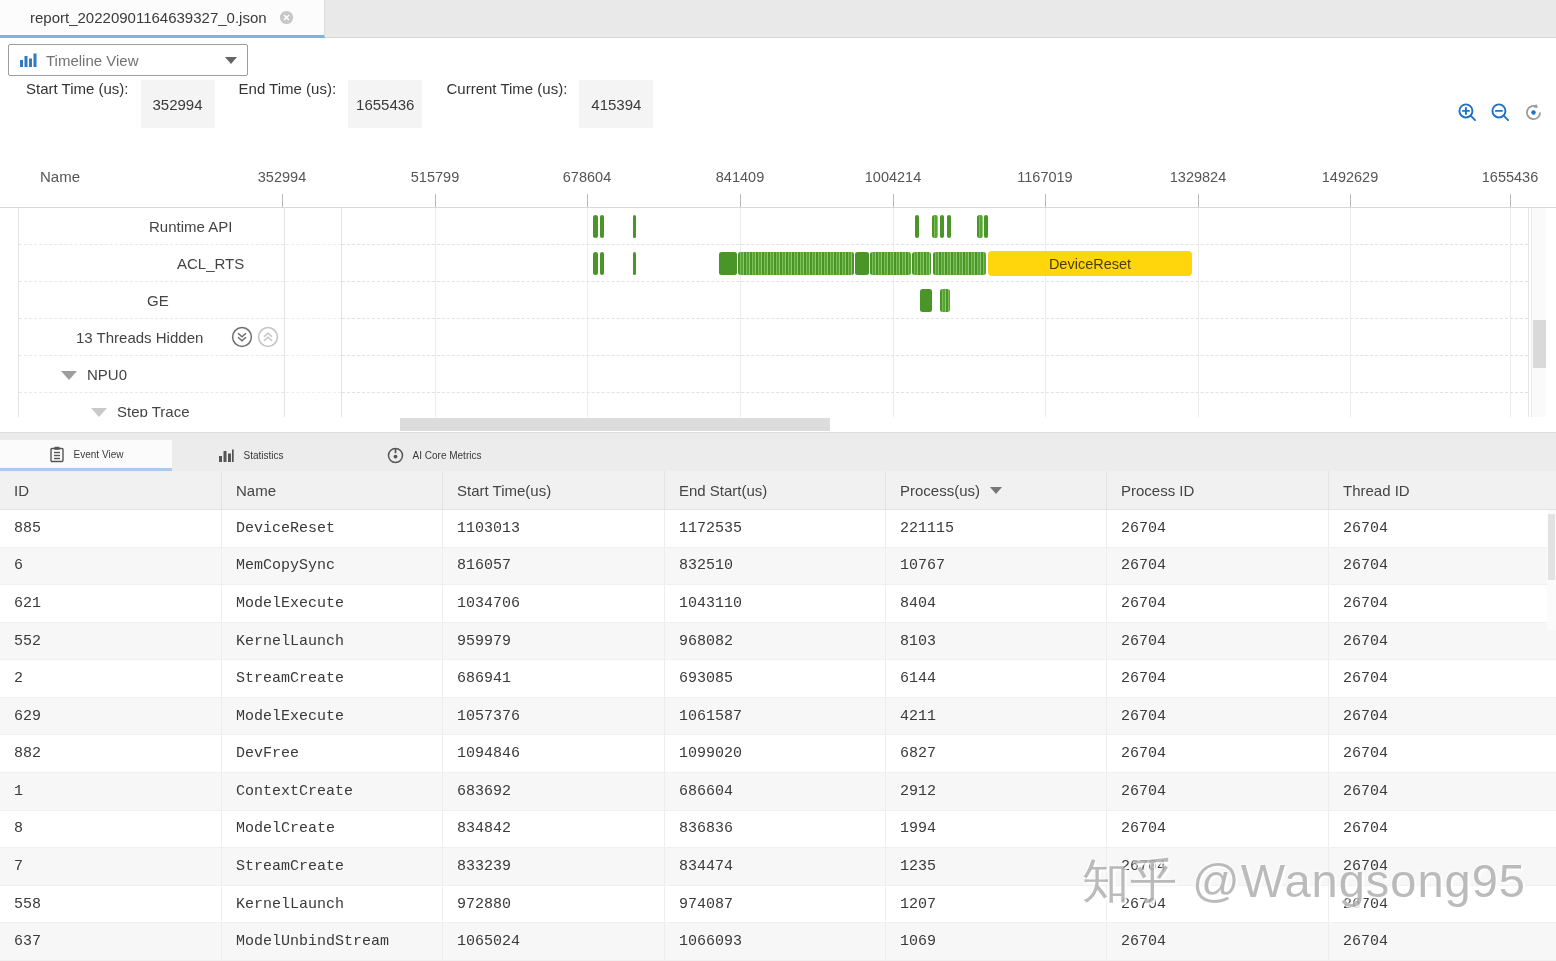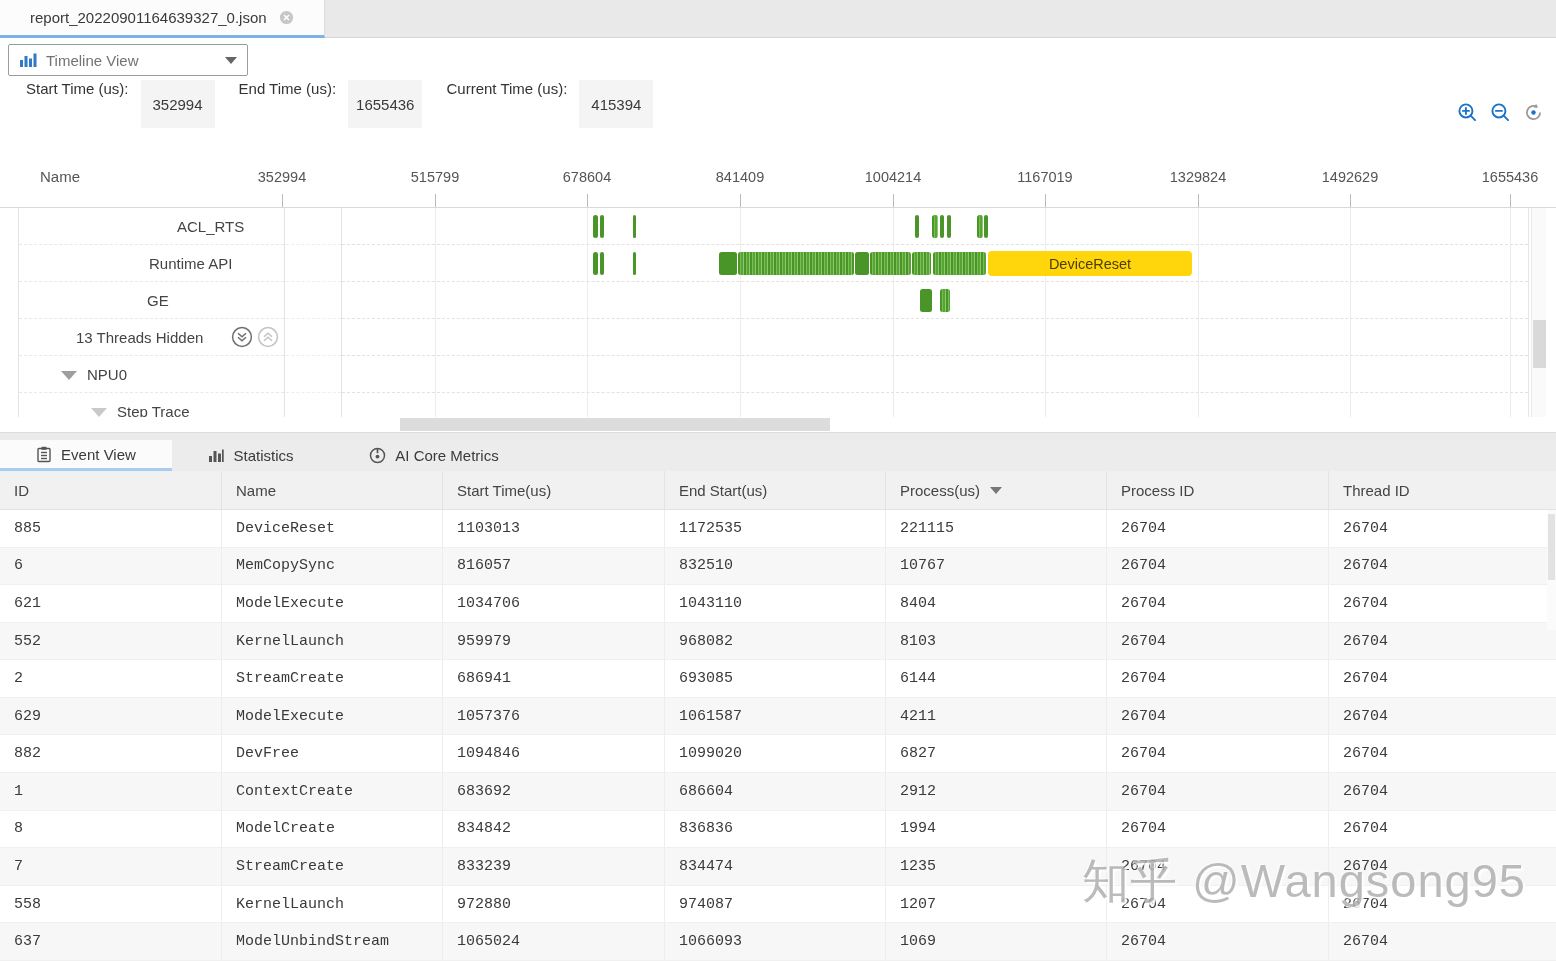"ACL_RTS" div.tl-name-row { order: before "Runtime API" -> after "Runtime API" }
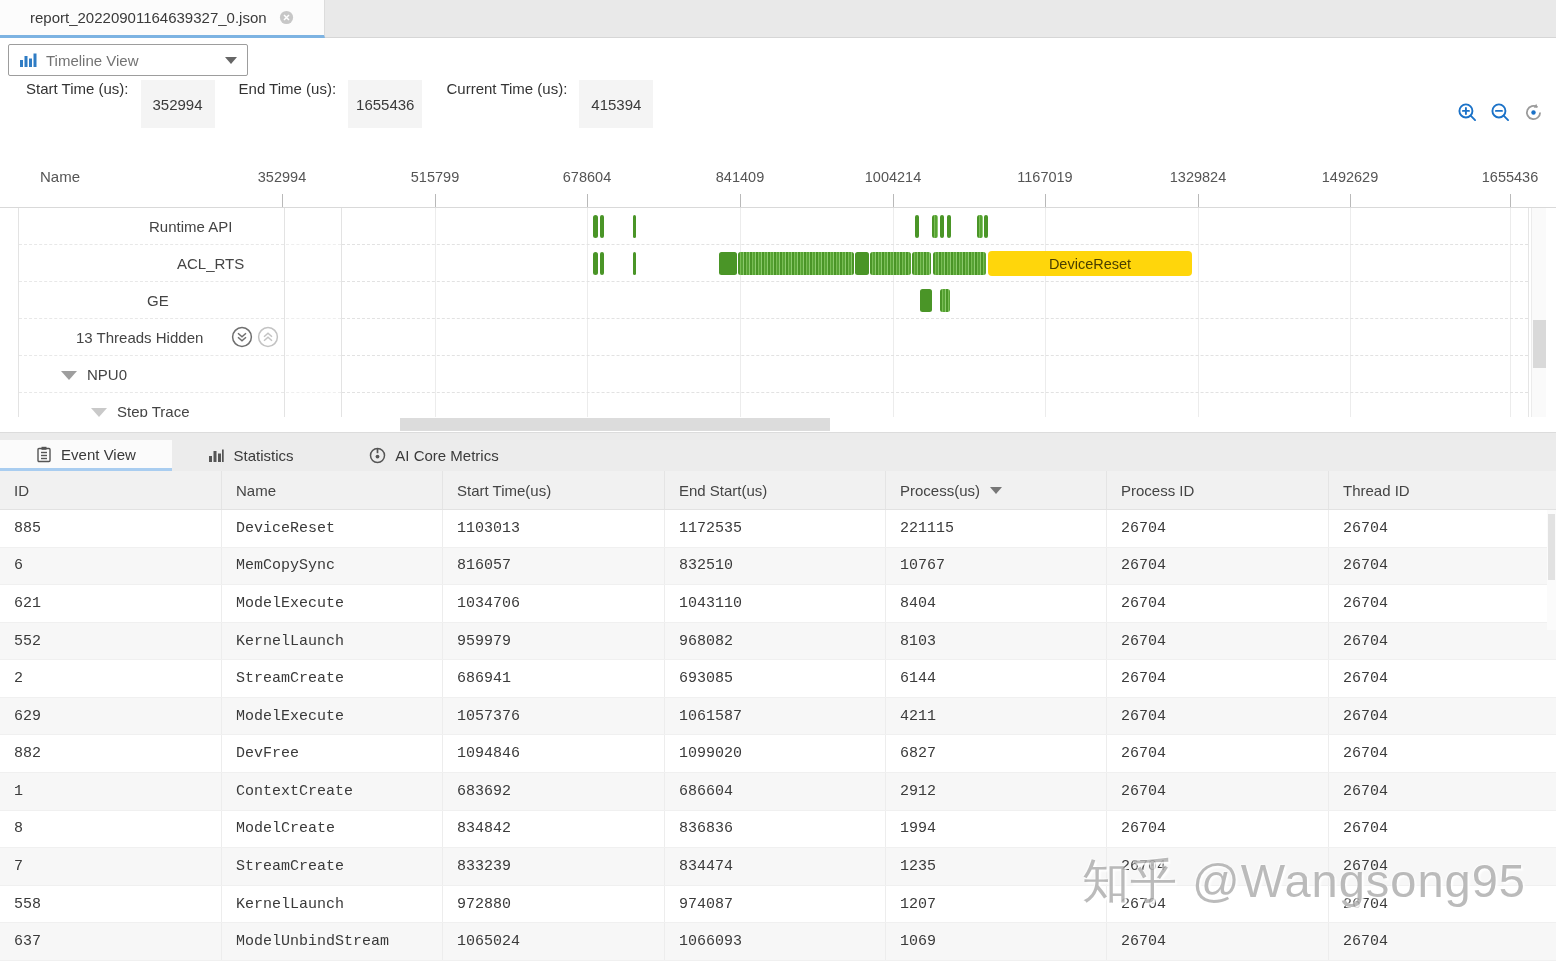"Event View" .tab2 { font-size: 15px -> 10px }
